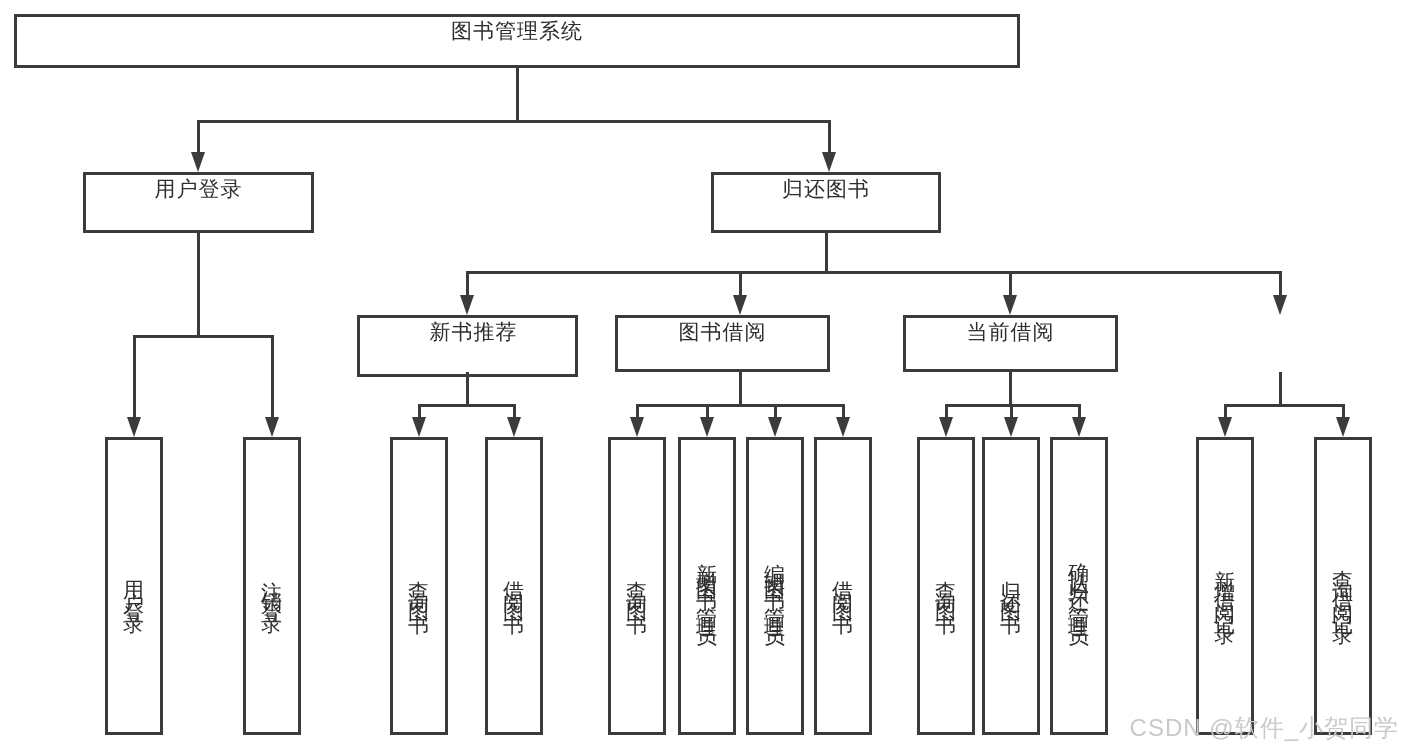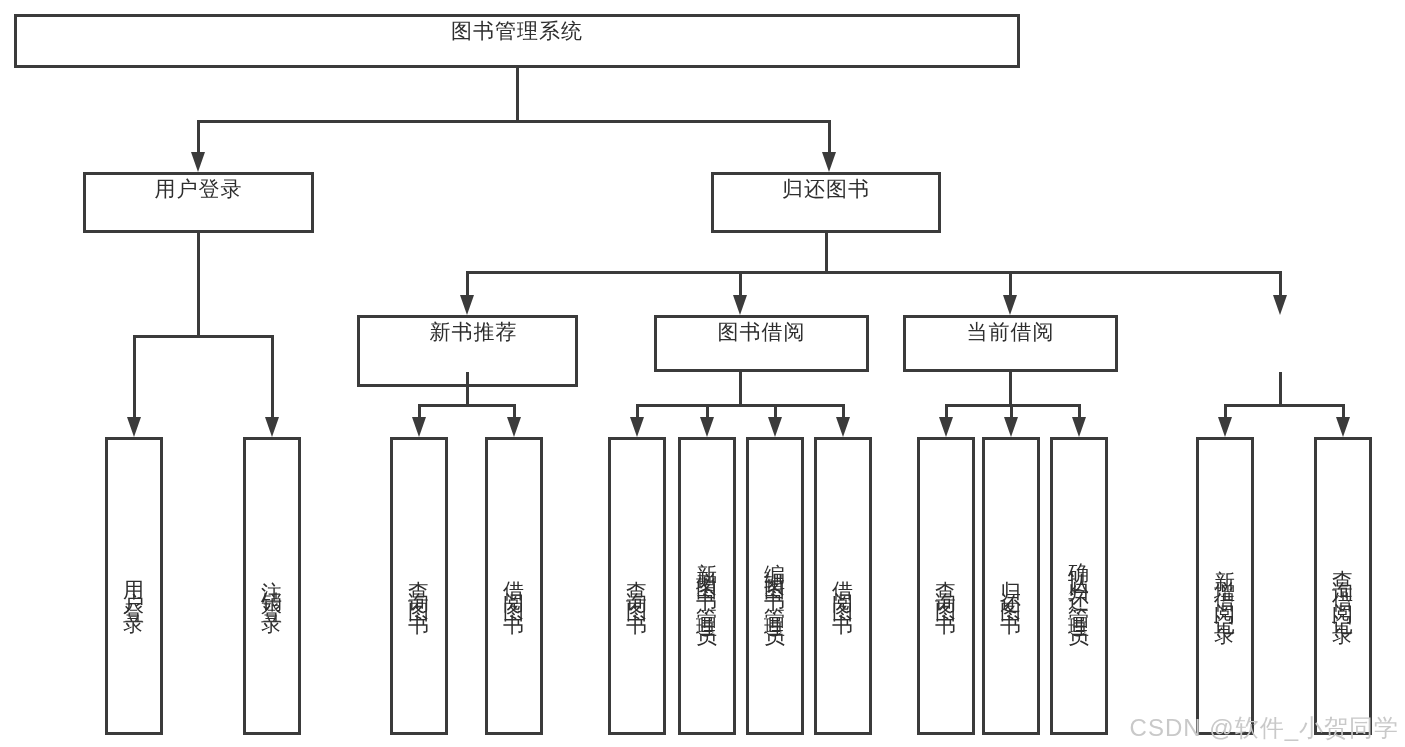"新书推荐" div.node { height: 72px -> 62px }
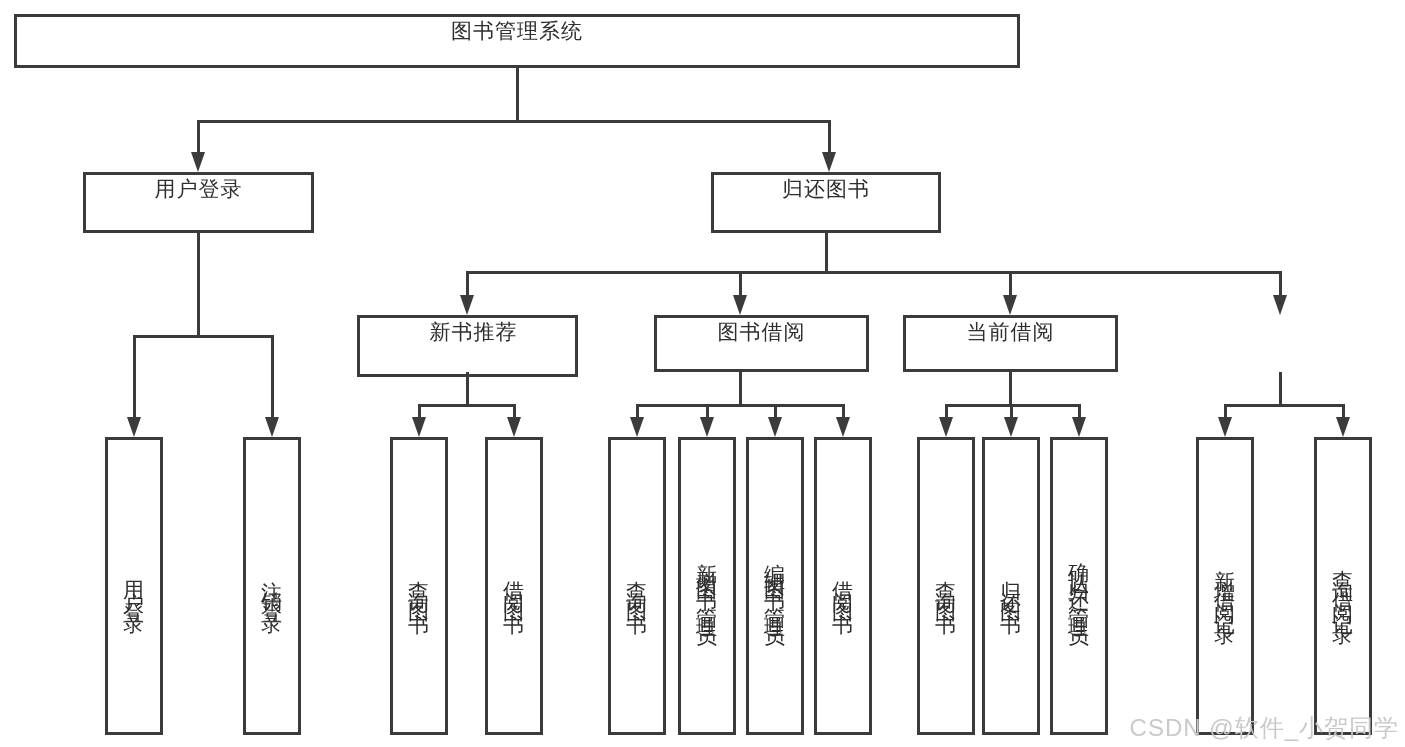"图书借阅" div.node { left: 654px -> 615px }
